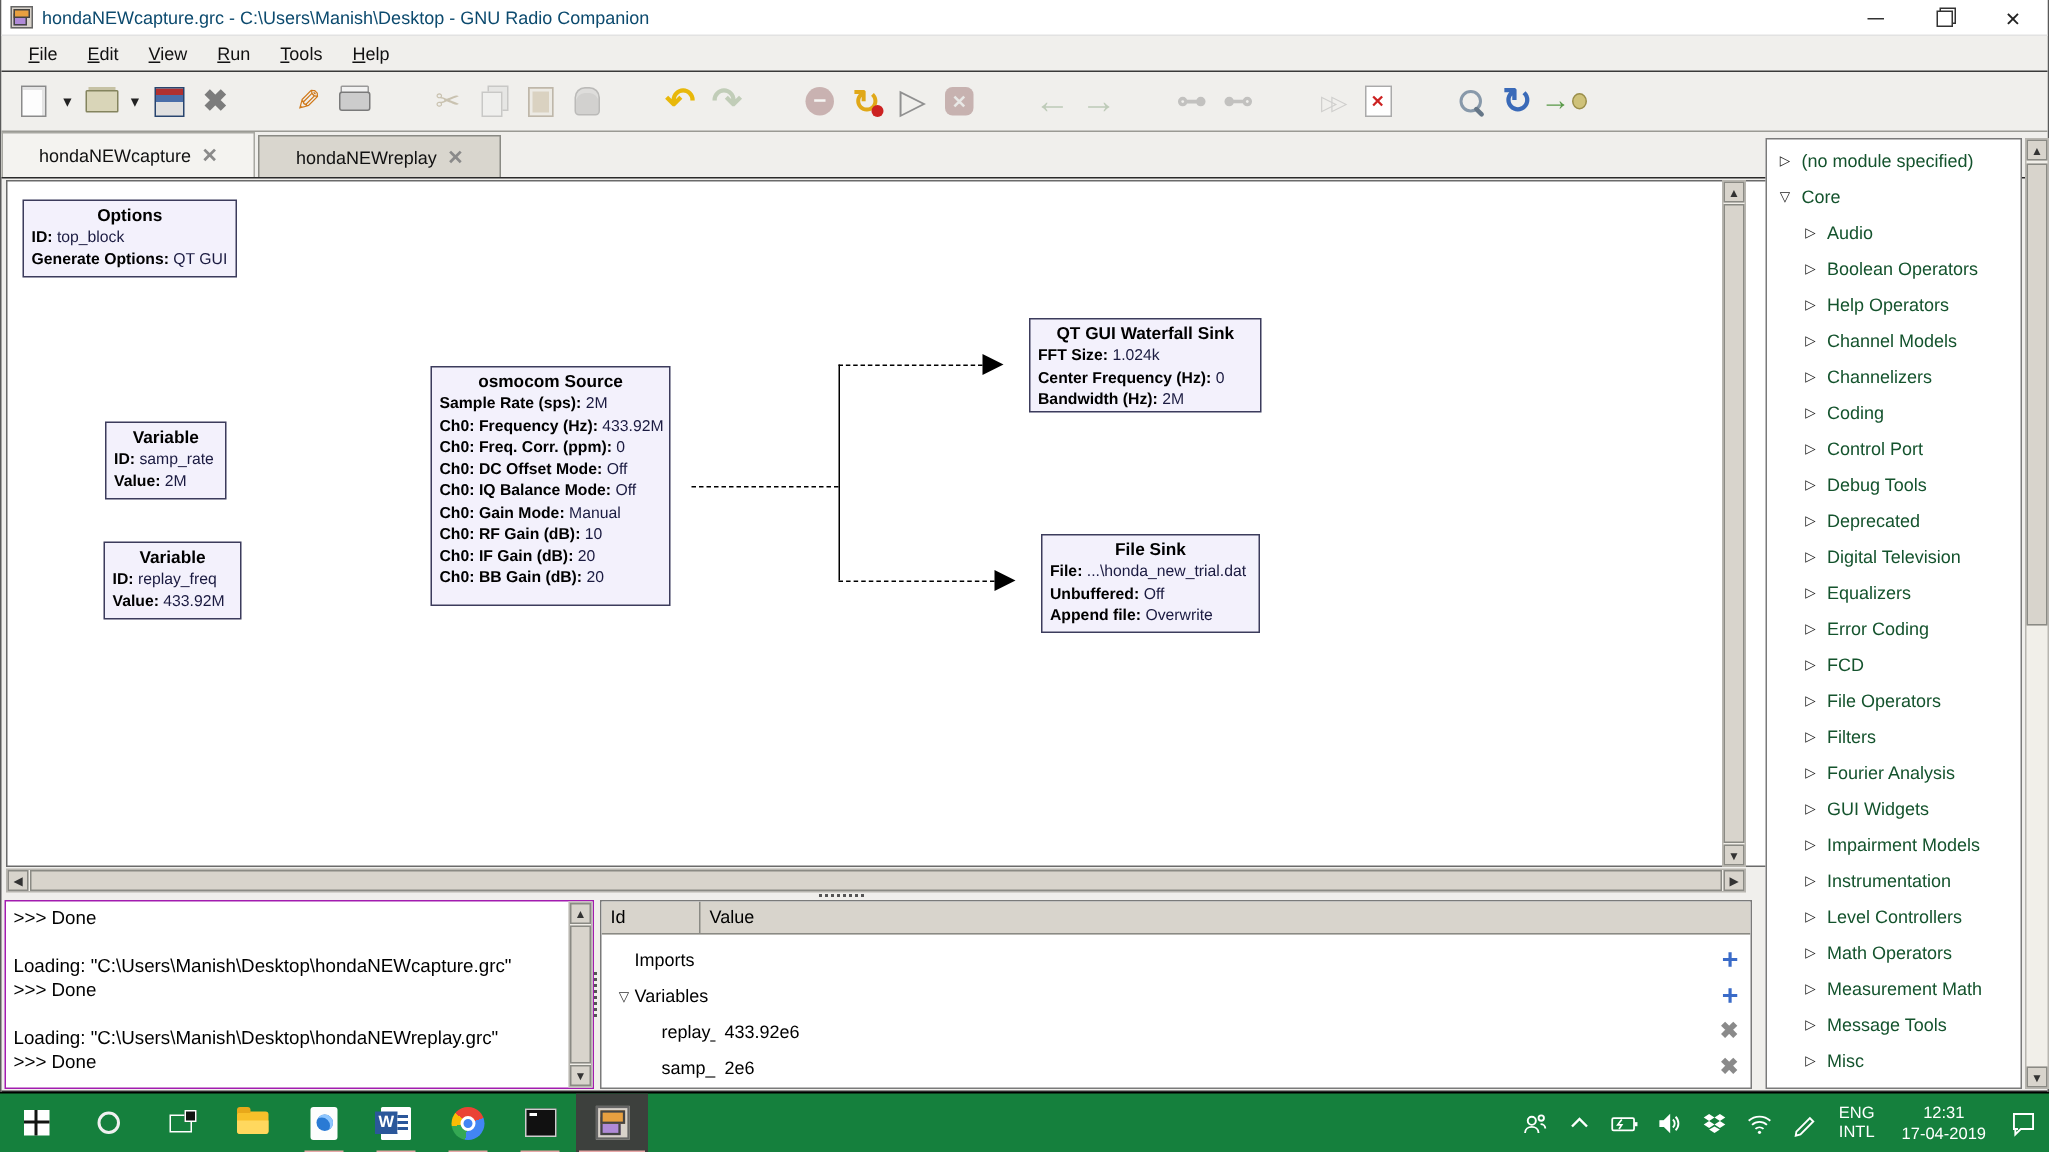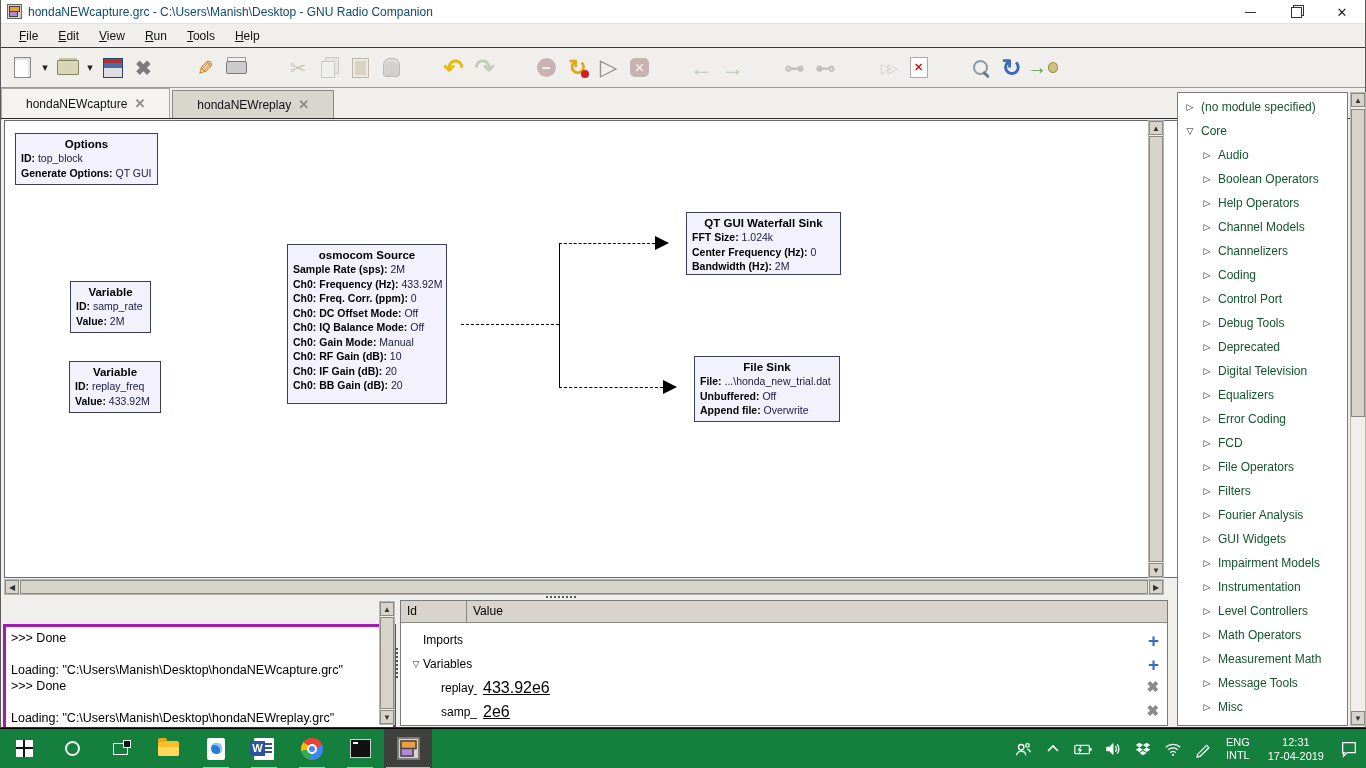">>> Done" #console { border: 3px solid #a21caf -> 1px solid #a21caf; margin-top: 24px -> none }
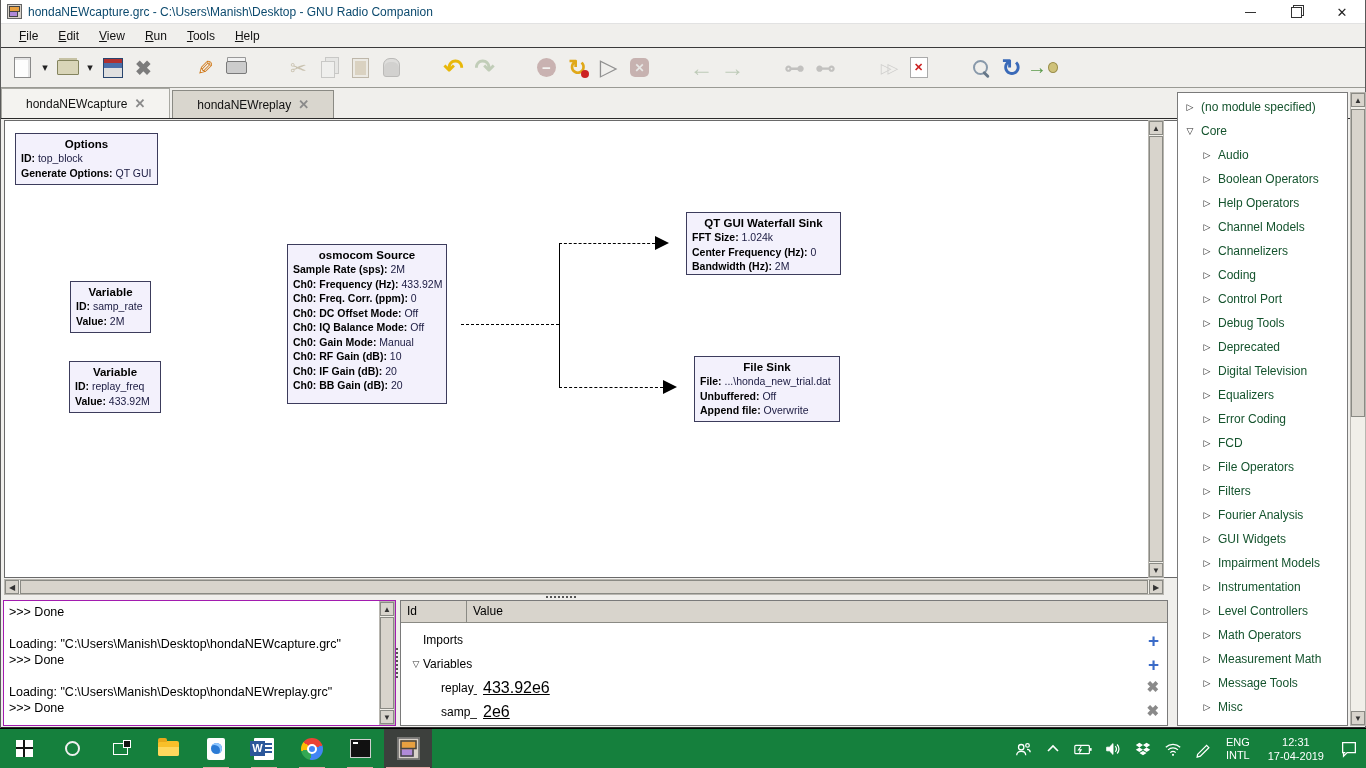"433.92e6" .vrow .vval { font-size: 16px -> 12px; text-decoration: underline -> none }
